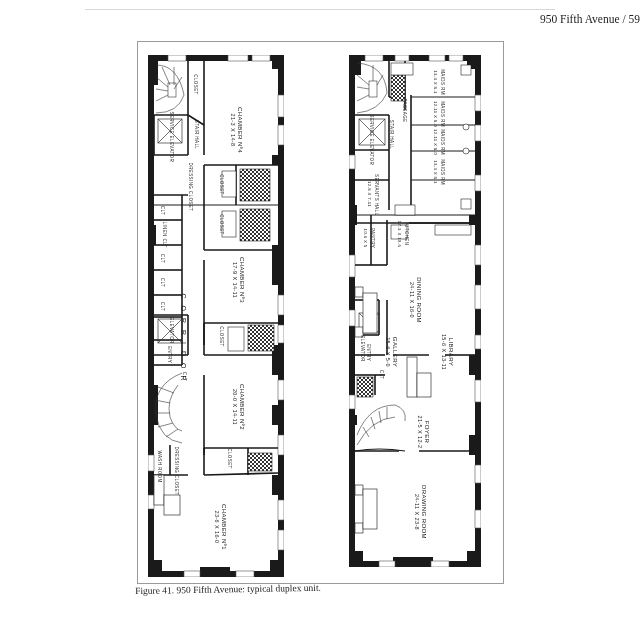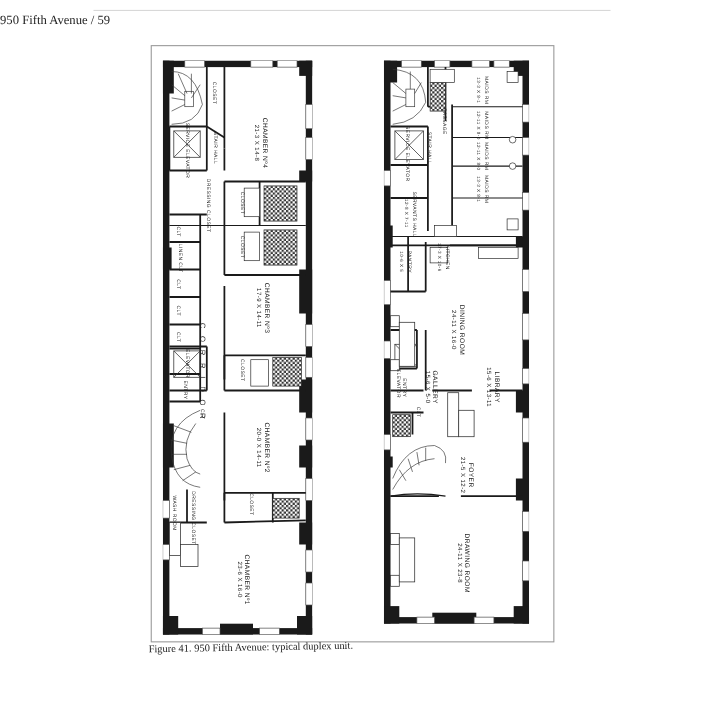"950 Fifth Avenue / 59" .page-header { text-align: left -> right }
